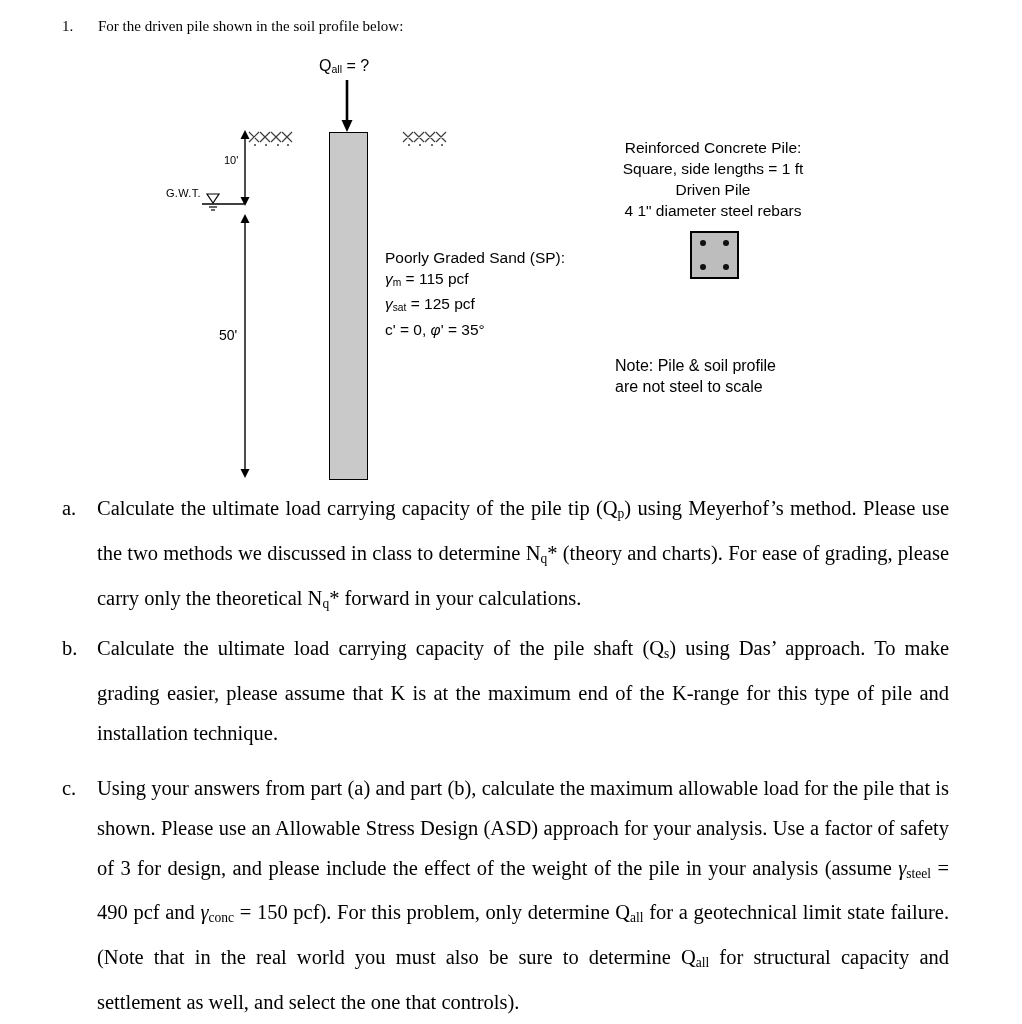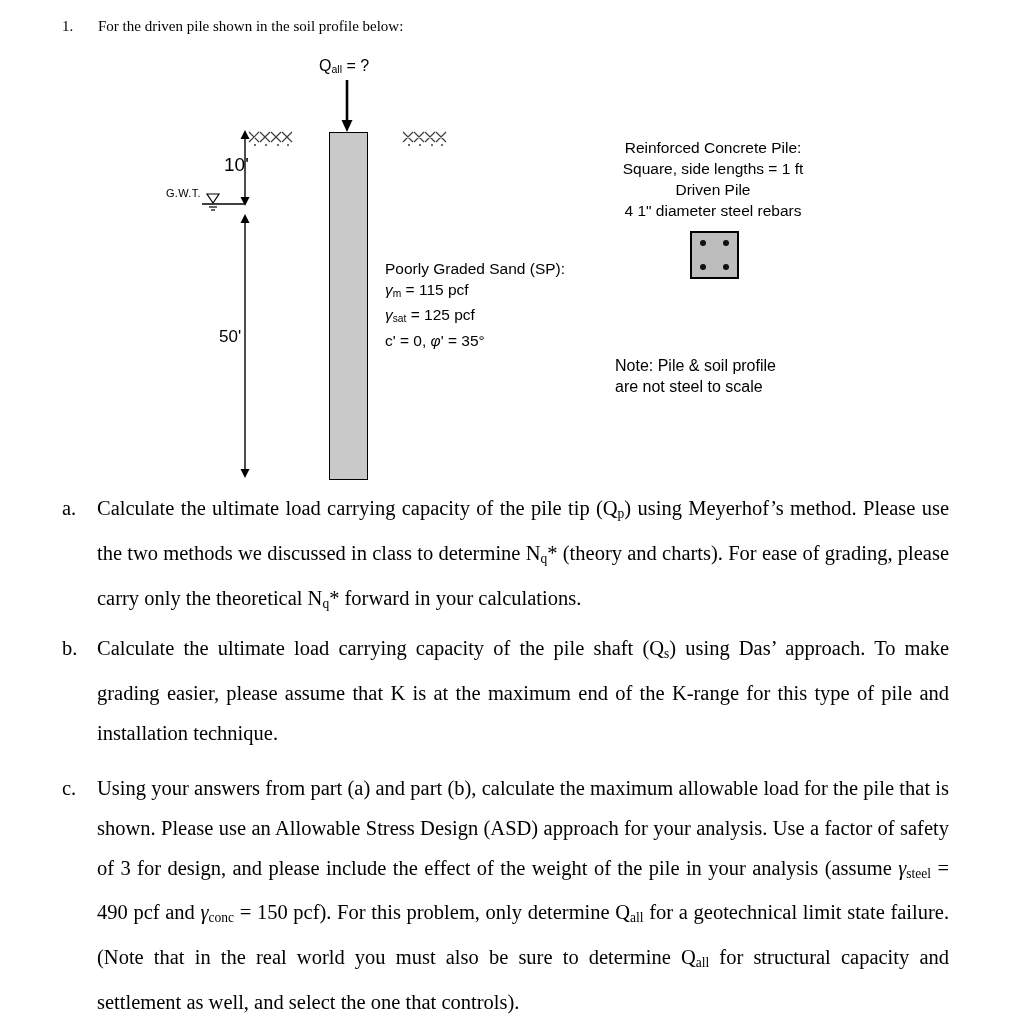"10'" .dim-upper { font-size: 19px -> 11px }
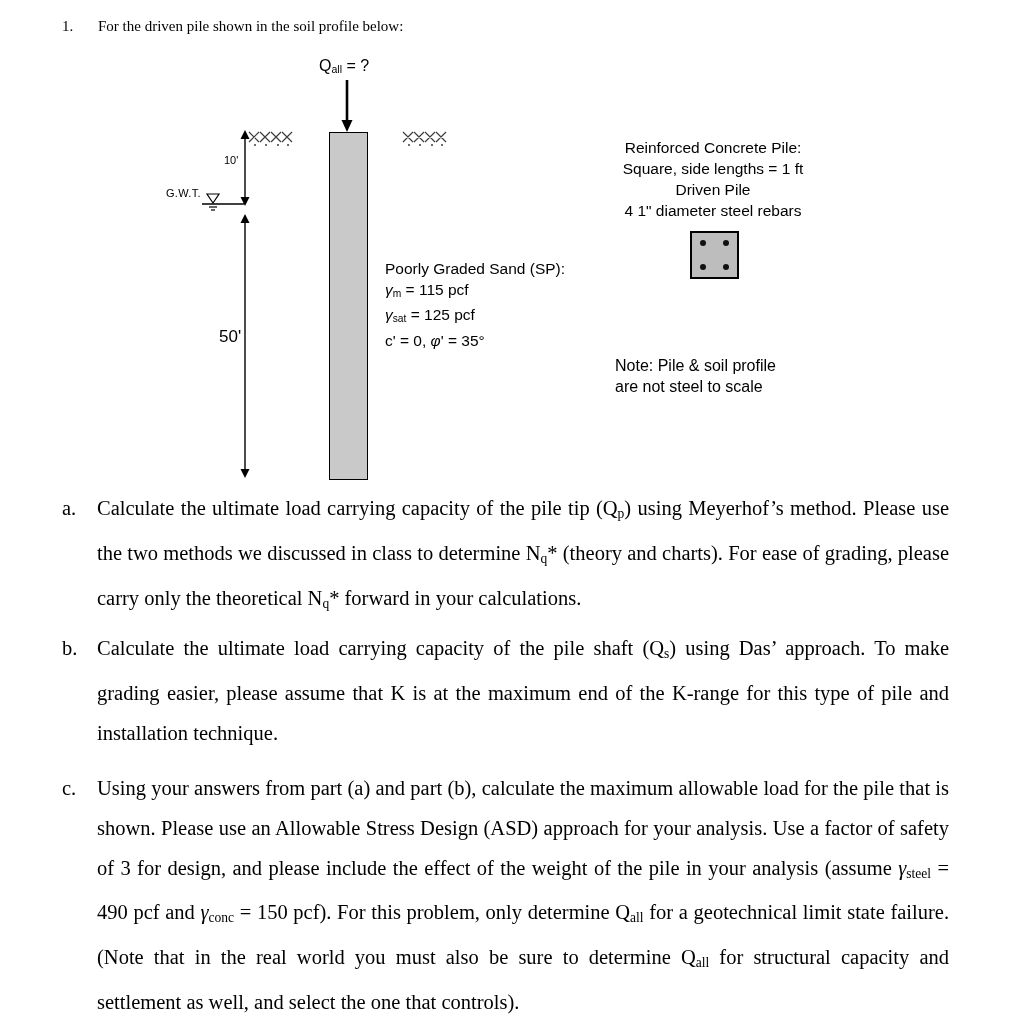"Poorly Graded Sand (SP):" .soil-block { top: 258px -> 247px }
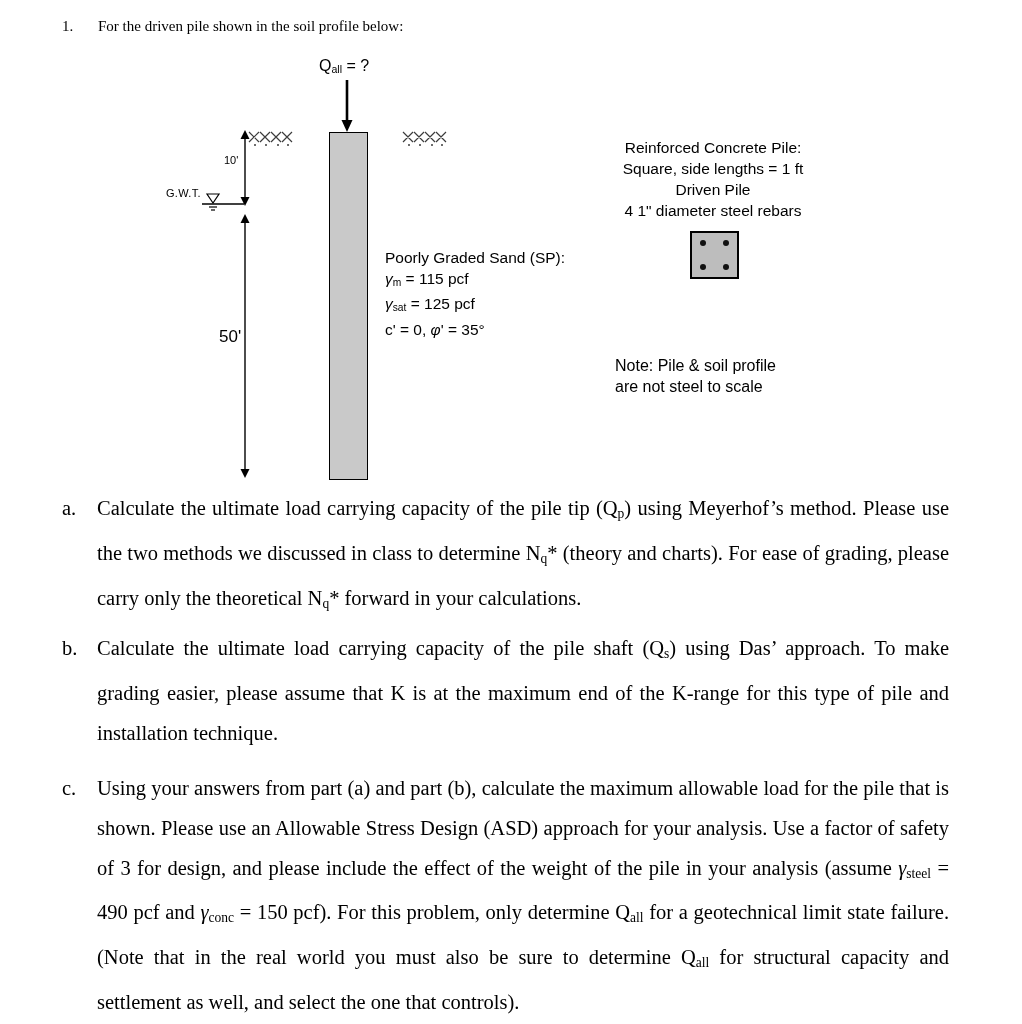"50'" .dim-lower { font-size: 17px -> 14px }
